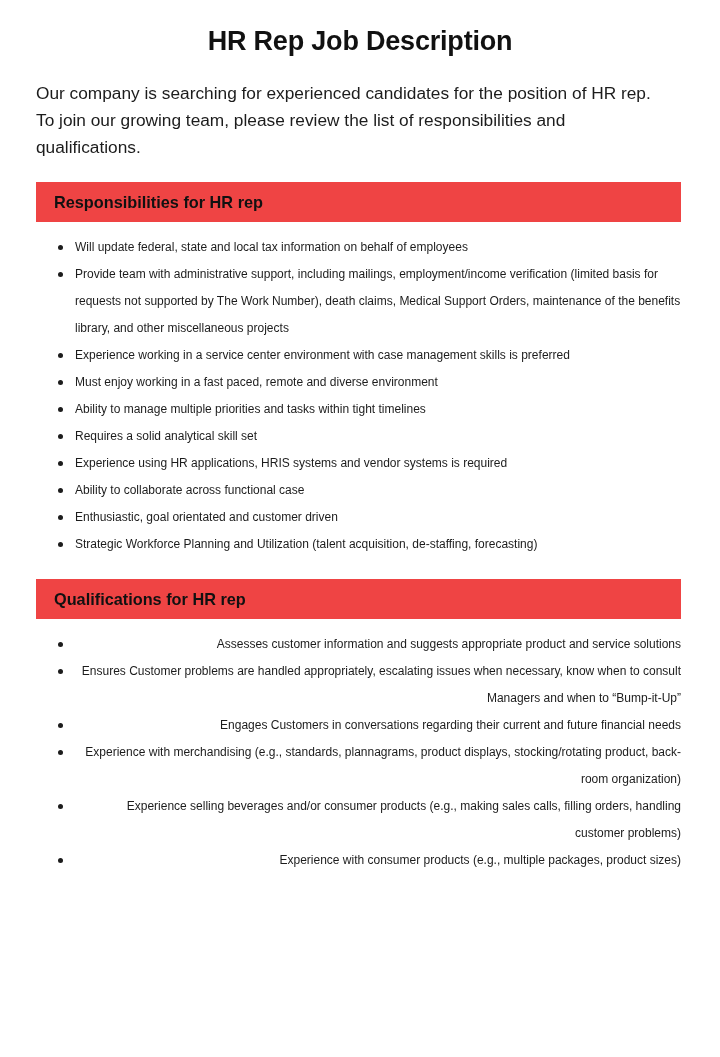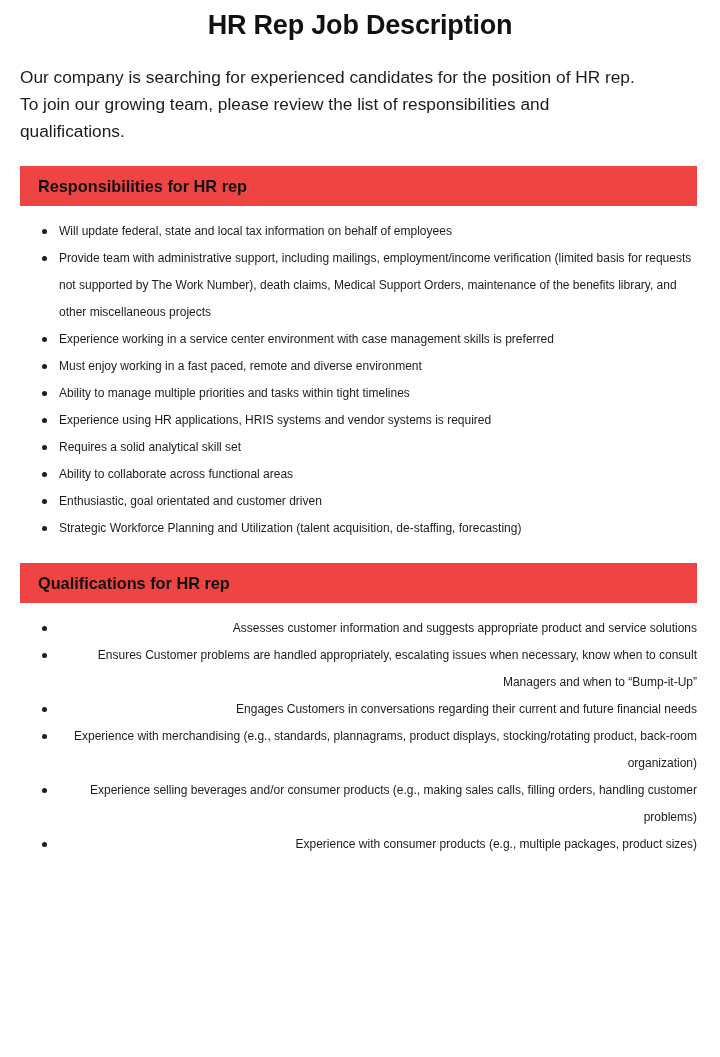"HR Rep Job Description" .page { padding: 0 -> 16px }
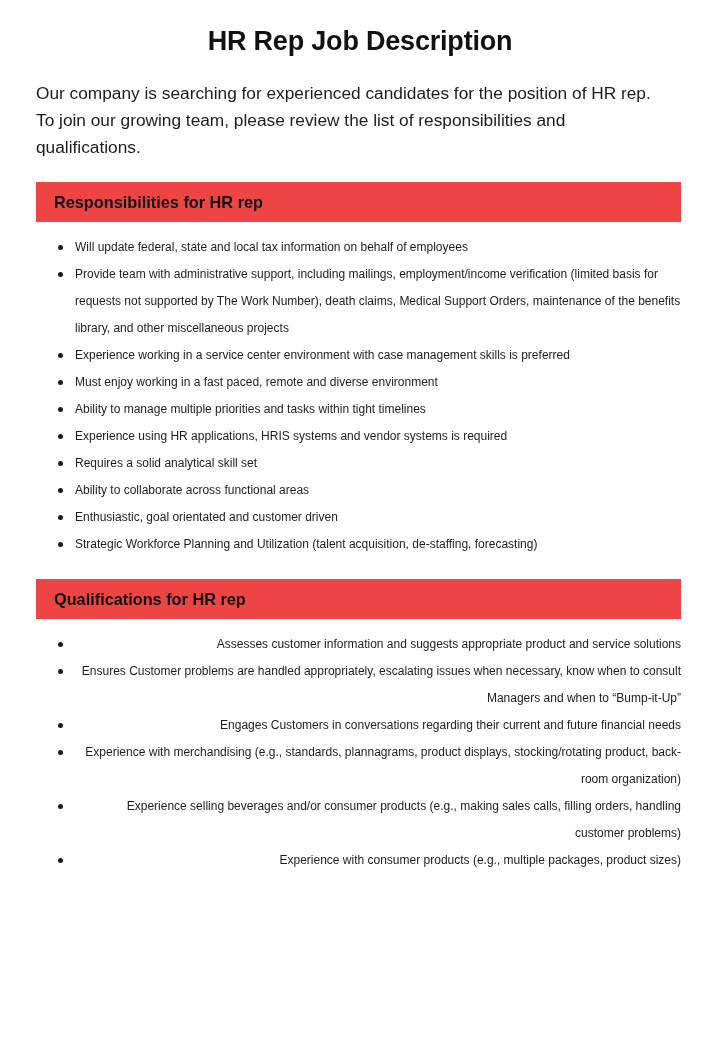"Experience using HR applications, HRIS" li { order: before "Requires a solid analytical skill" -> after "Requires a solid analytical skill" }
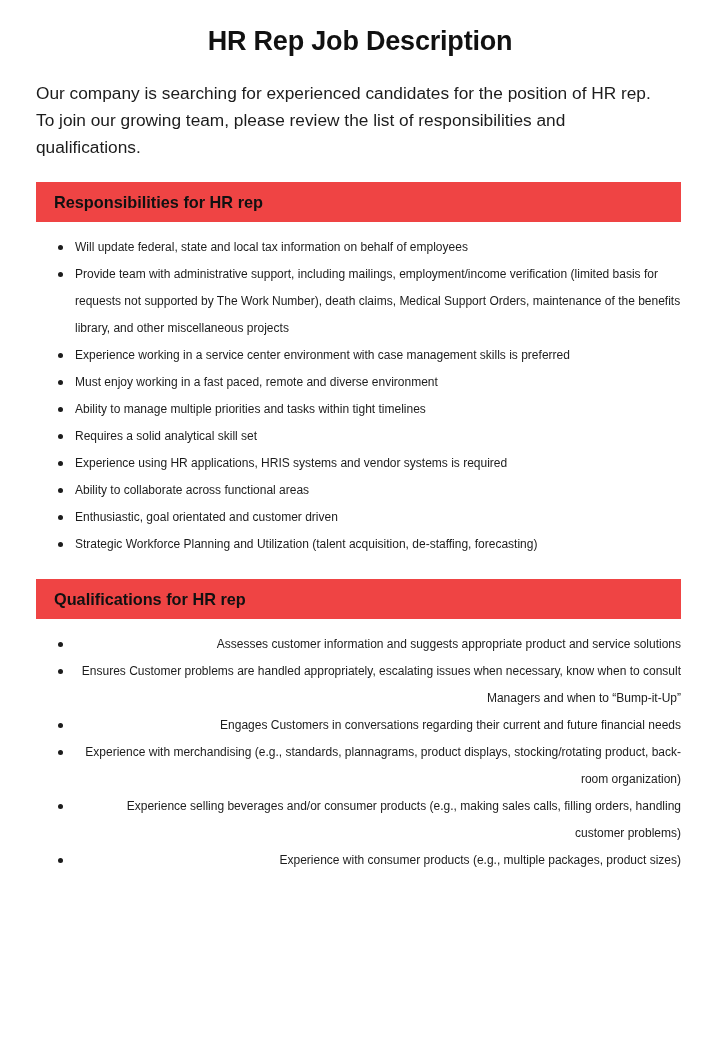"Ability to collaborate across functional" span { text: areas -> case }
